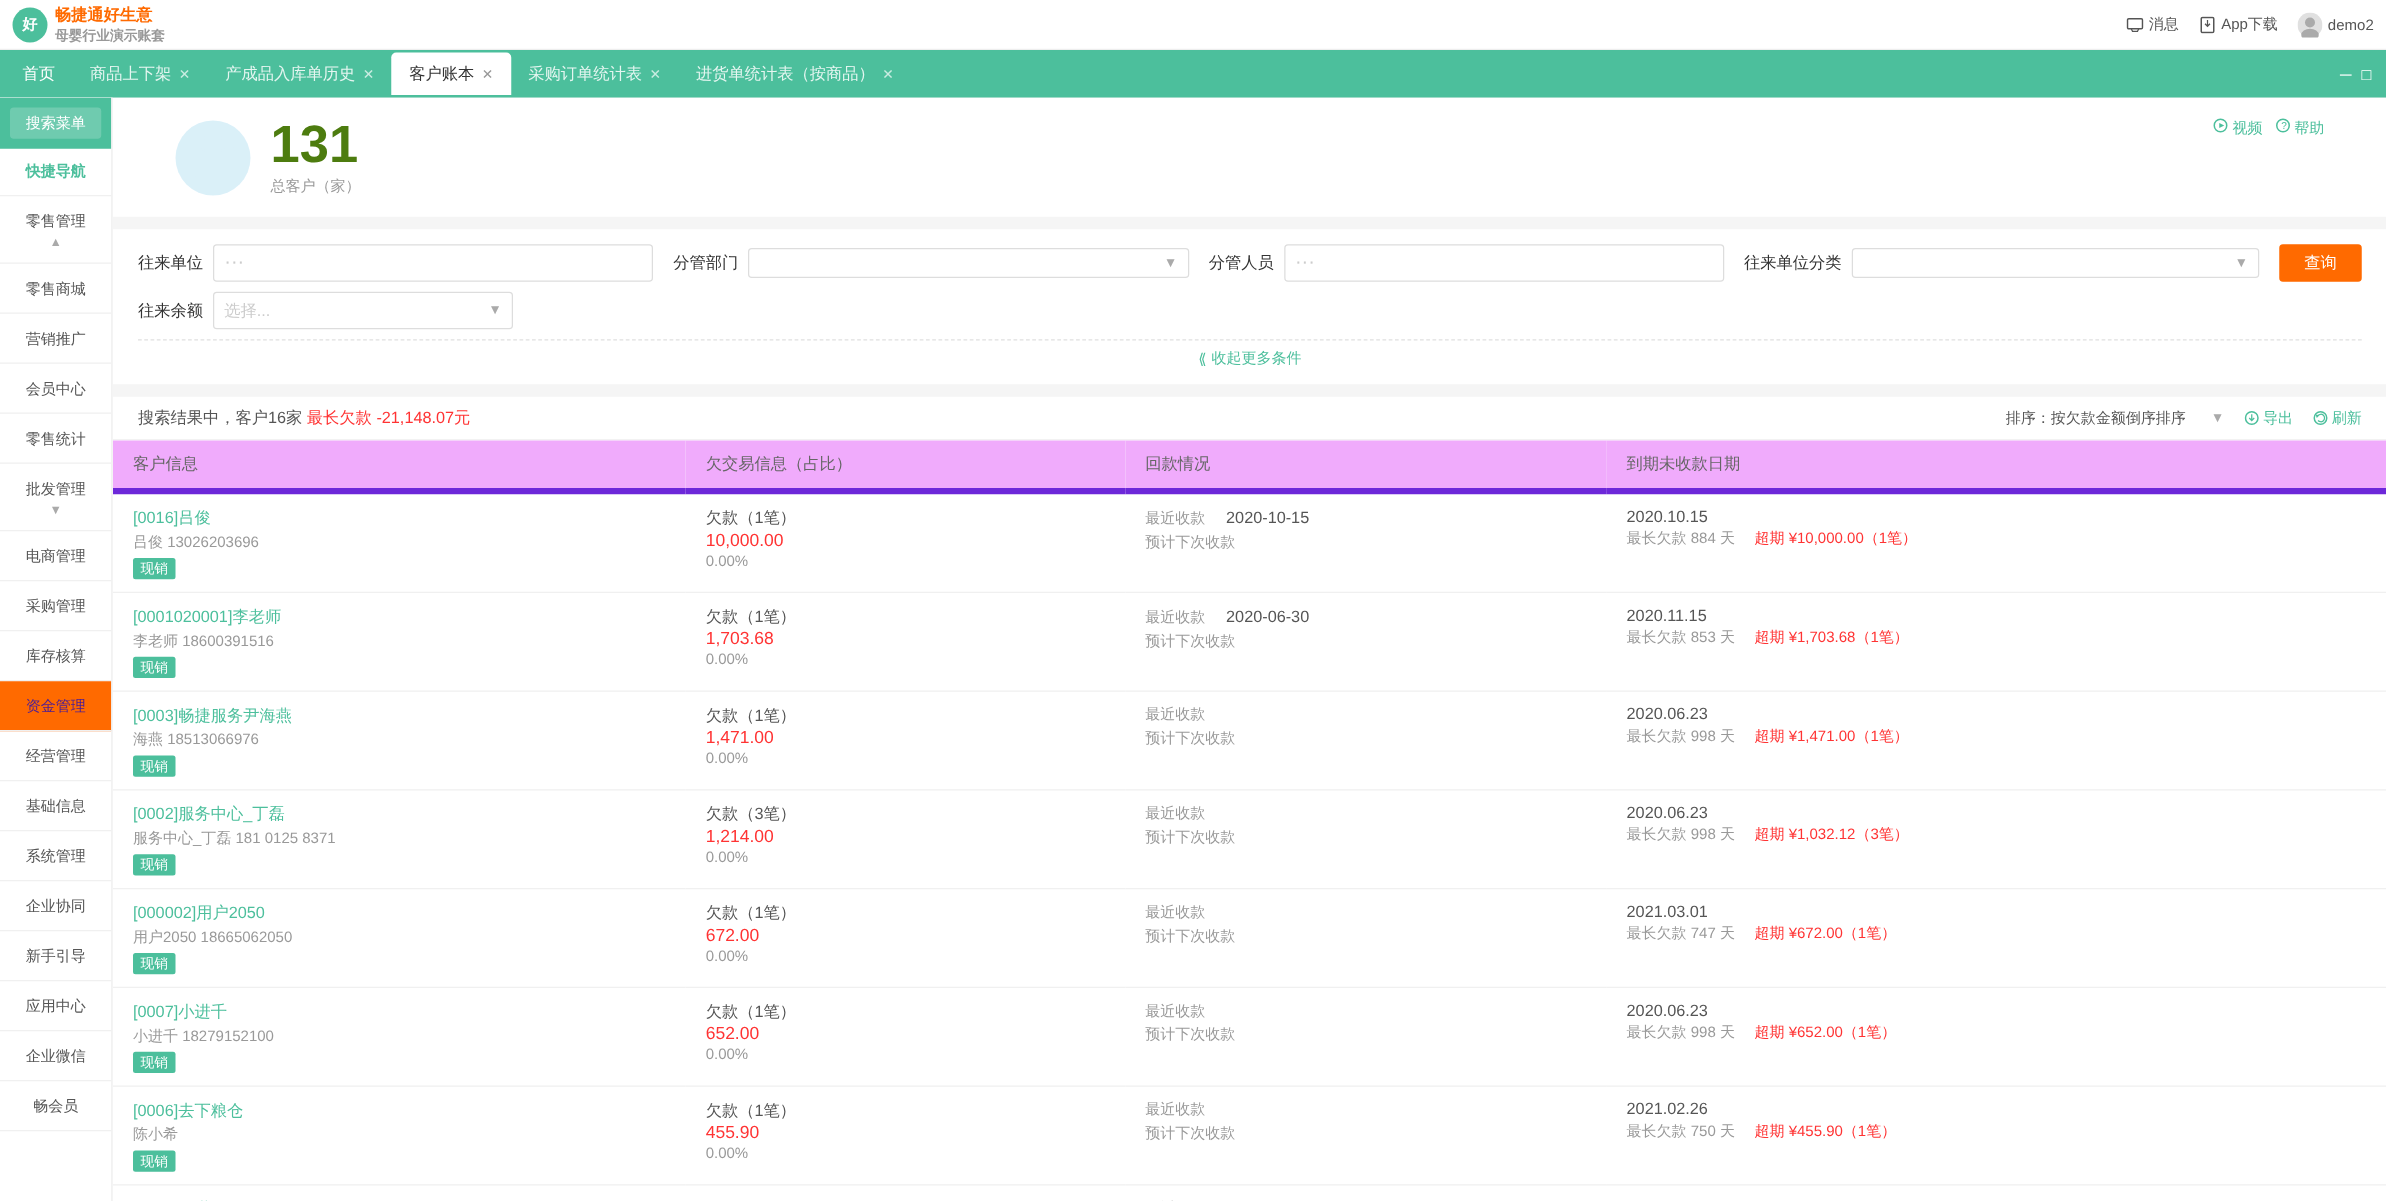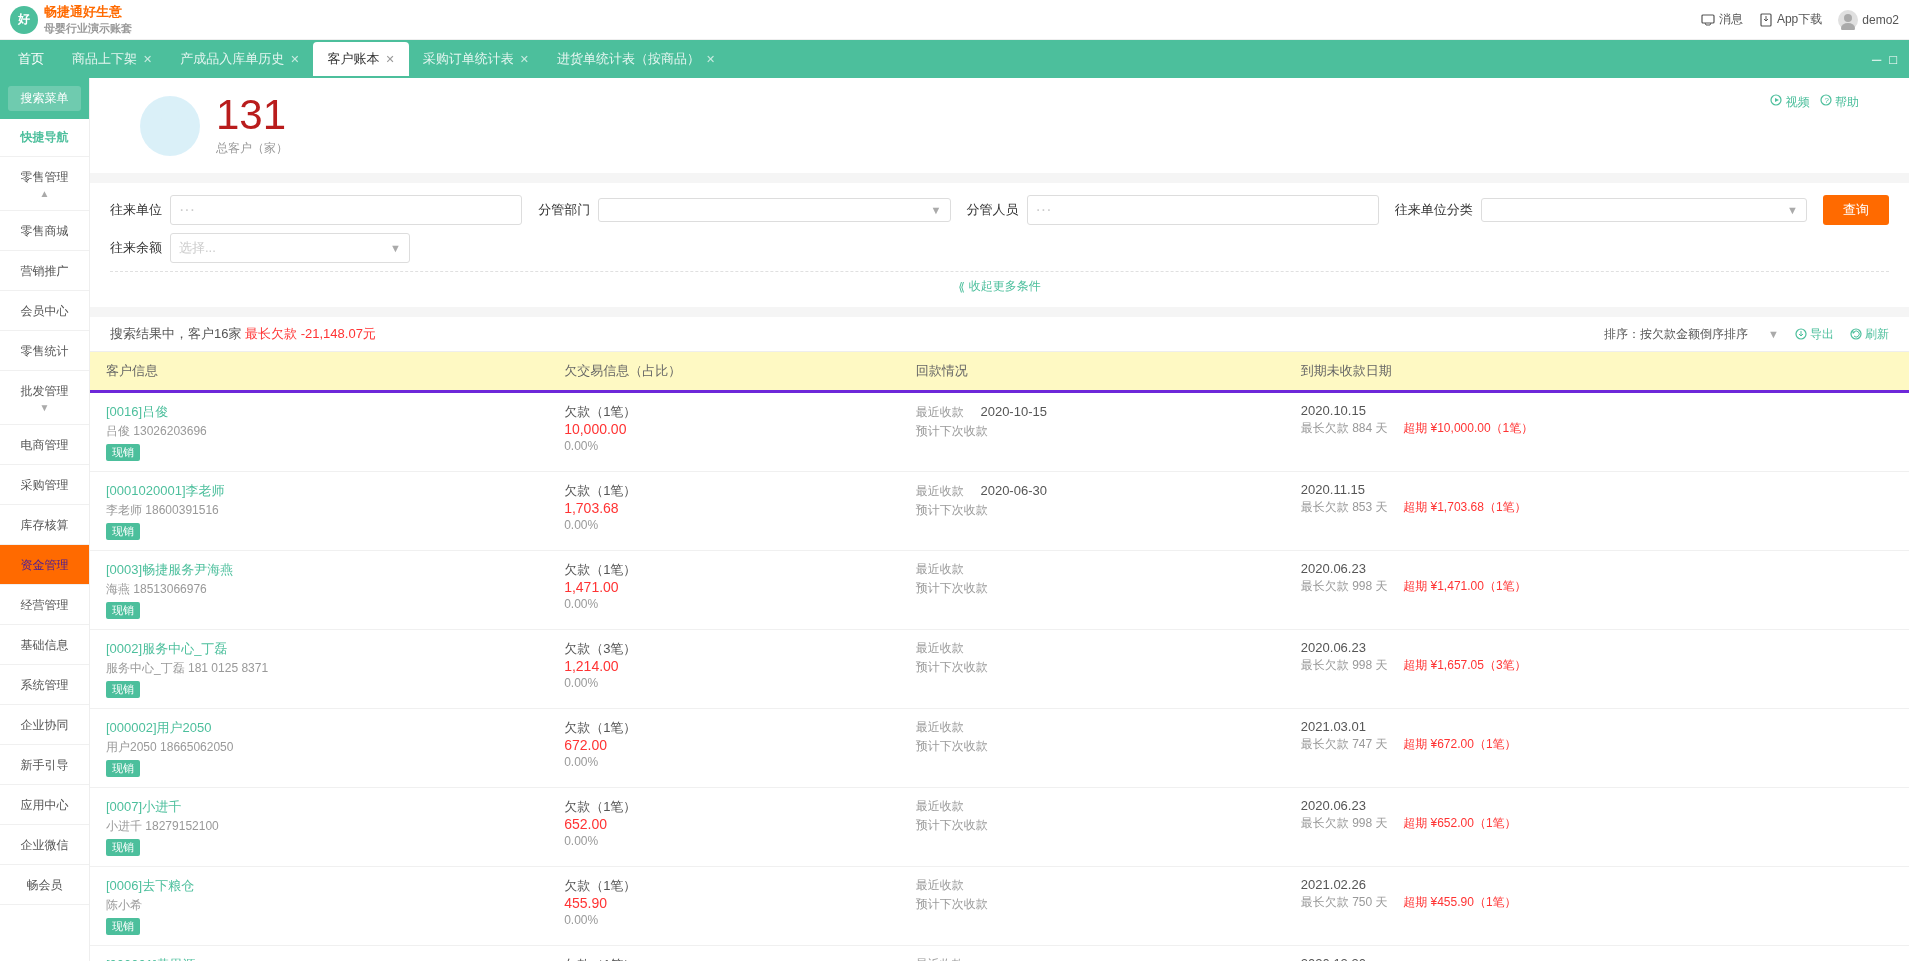"131" .stat-number.dark { color: #b91c1c -> #4d7c0f; font-weight: 400 -> 700 }
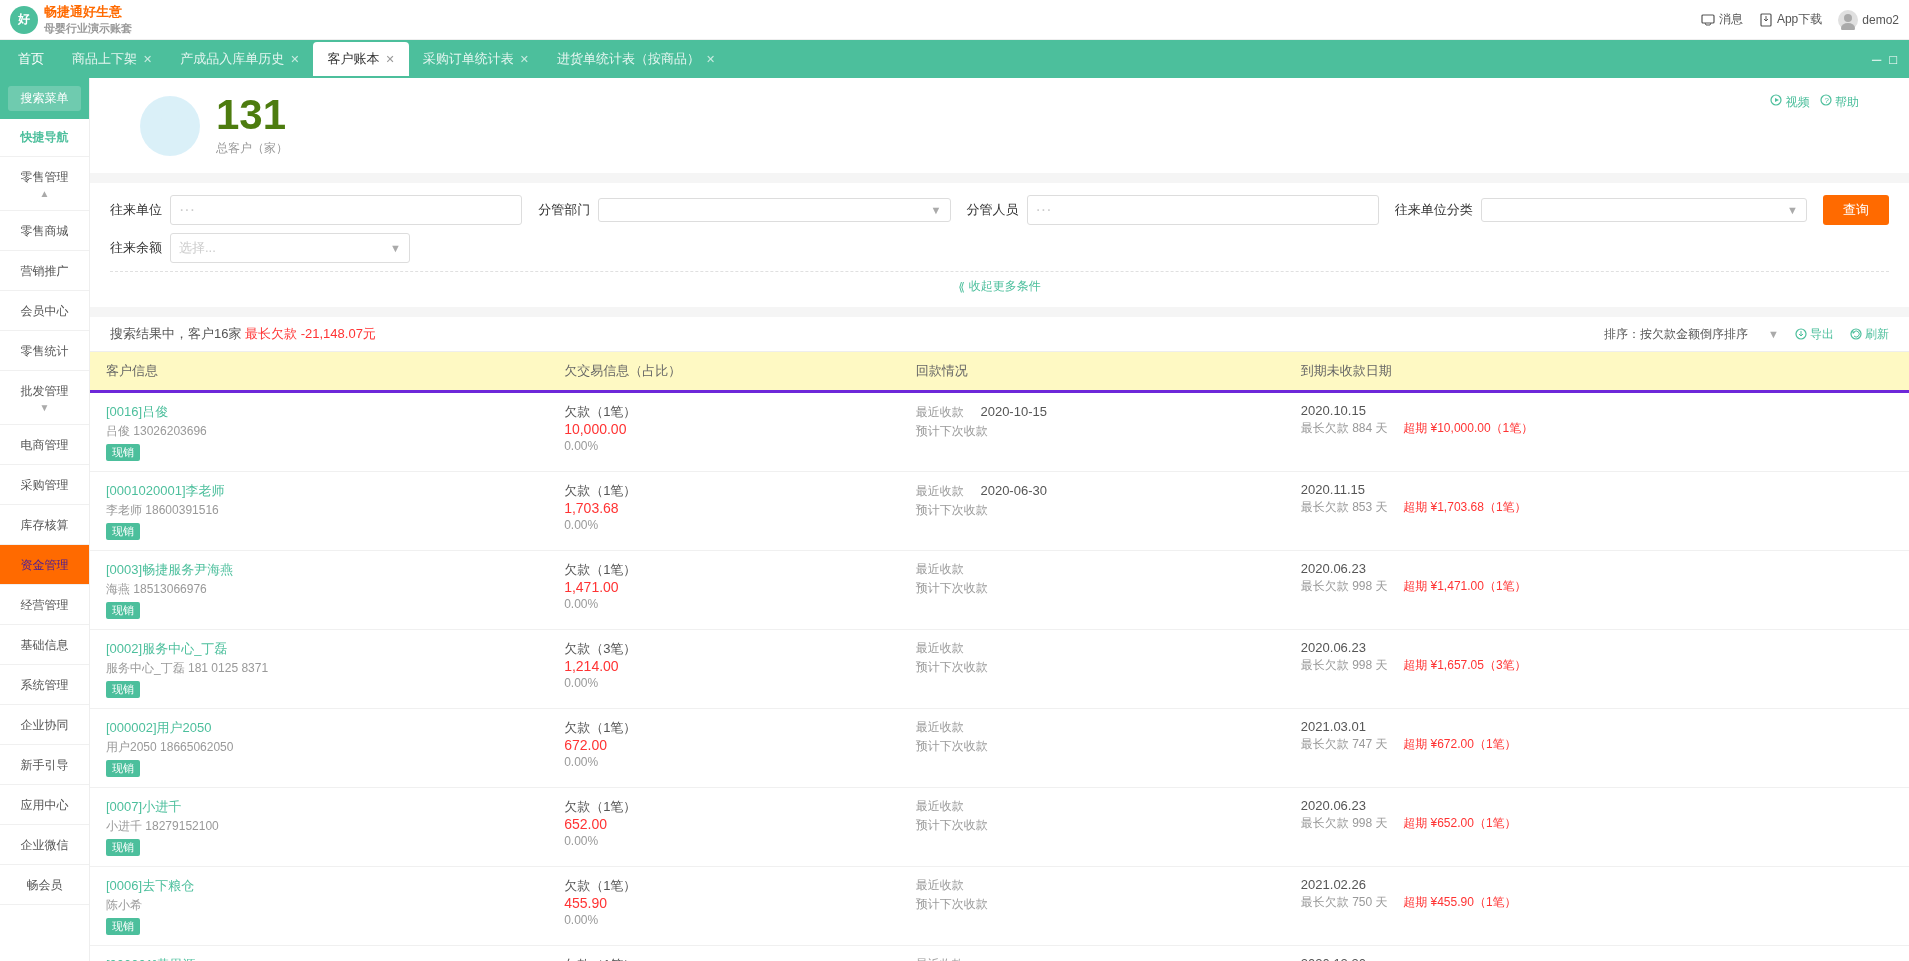"客户信息" .data-table thead tr { background: #fef9c3 -> #f0abfc; border-bottom: 3px solid #6d28d9 -> 5px solid #6d28d9 }
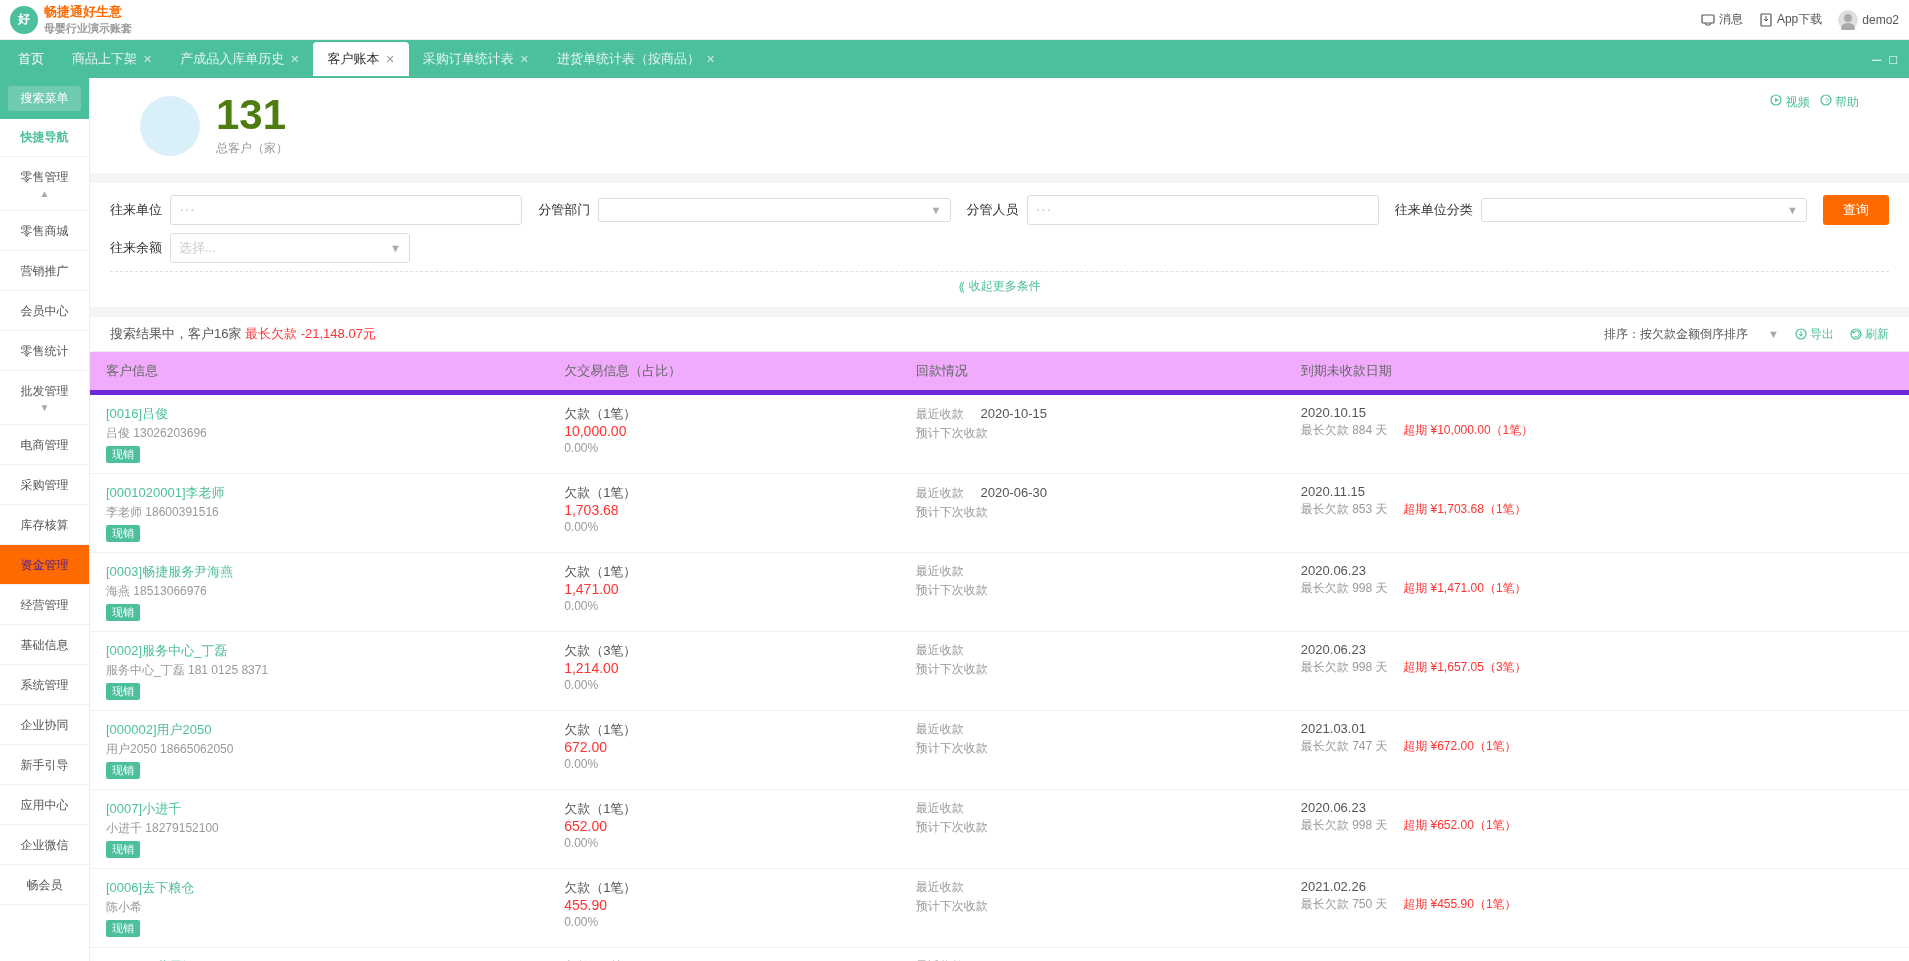"超期 ¥1,657.05（3笔）" span.overdue-link { text: ¥1,657.05 -> ¥1,032.12 }
